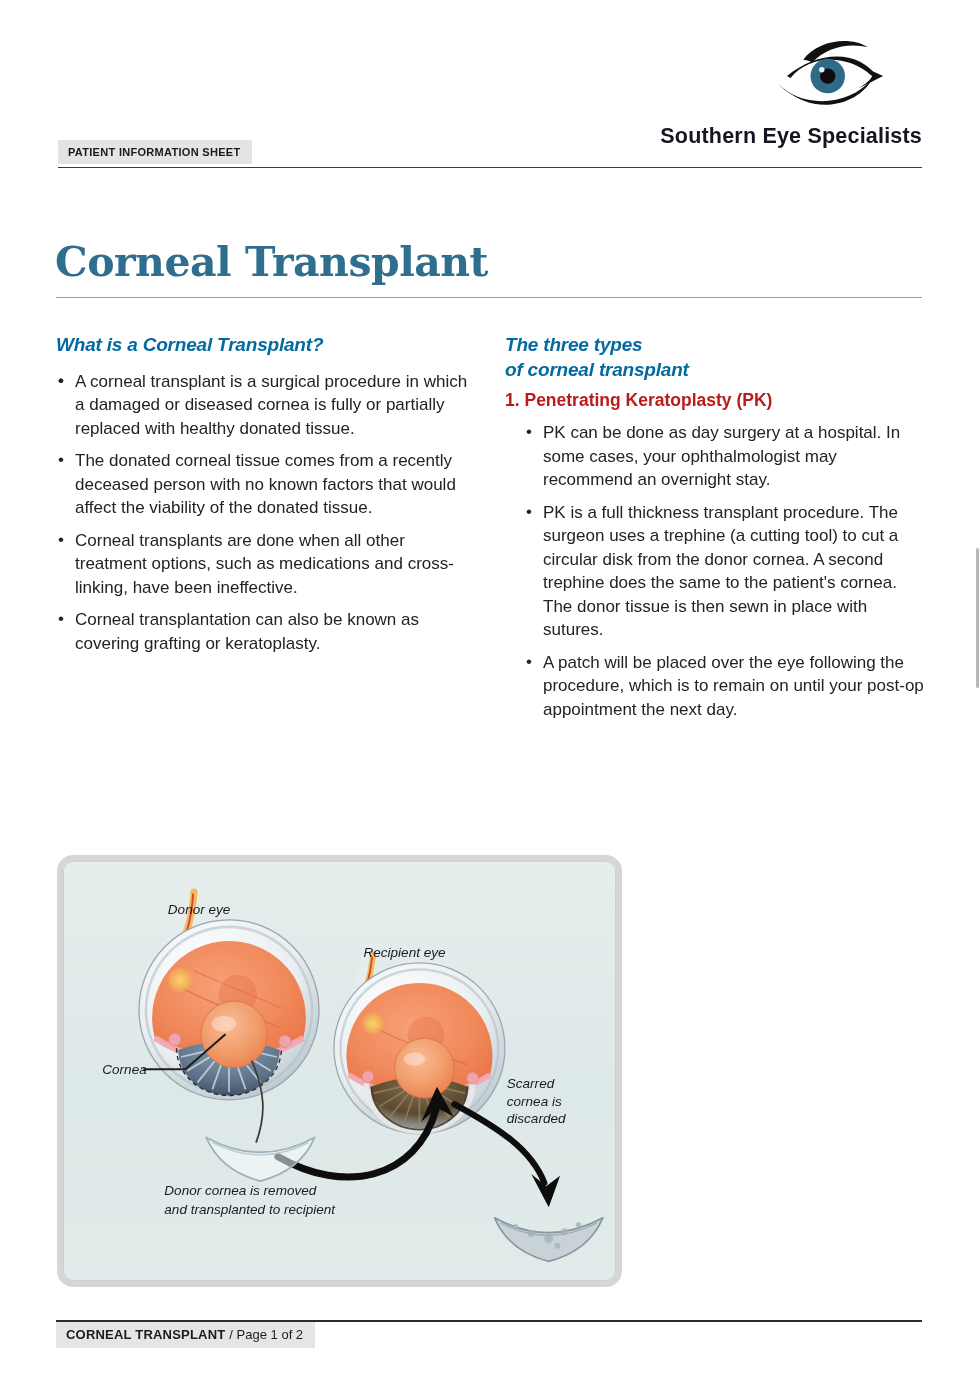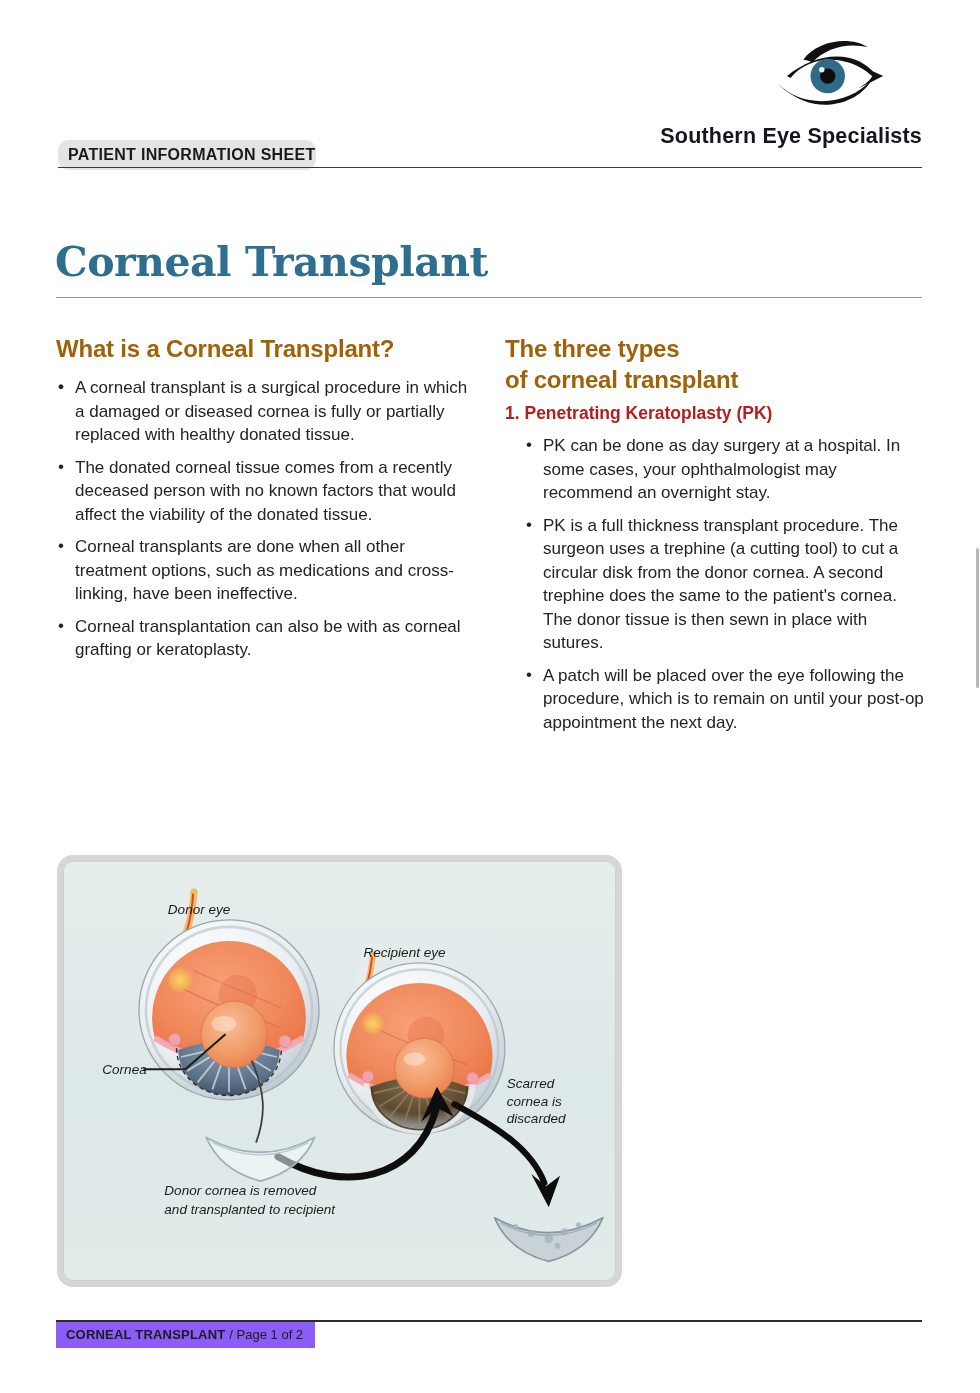"PATIENT INFORMATION SHEET" .info-tab { border-radius: 11px -> none; font-size: 16px -> 11px; padding: 6px 0 6px 10px -> 6px 11px 6px 10px }
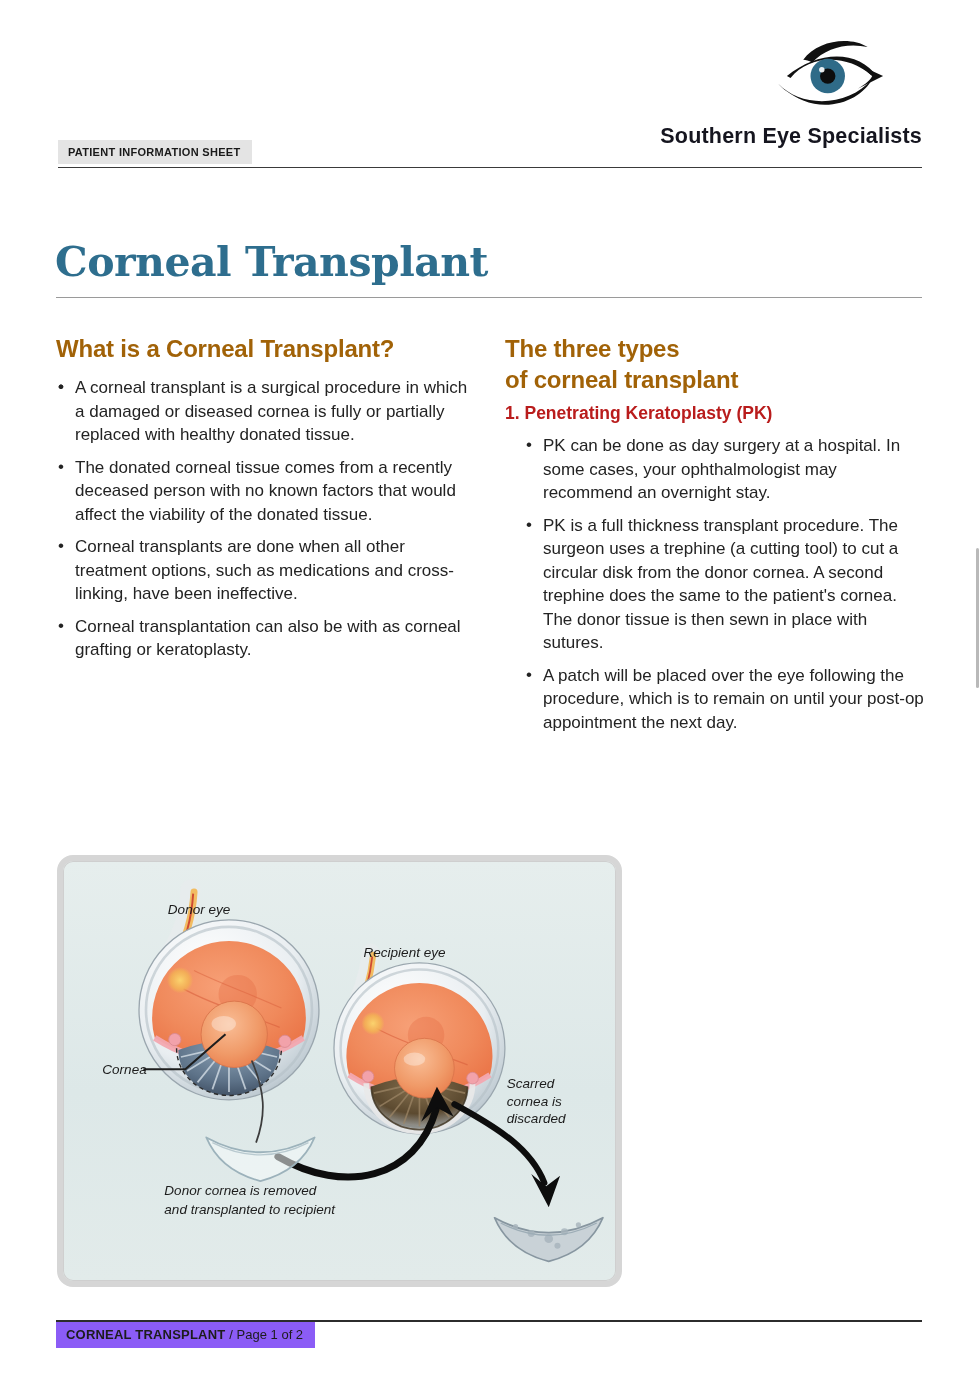"What is a Corneal Transplant?" h2.col-heading { color: #a16207 -> #0369a1; font-size: 24px -> 19px; font-style: none -> italic }
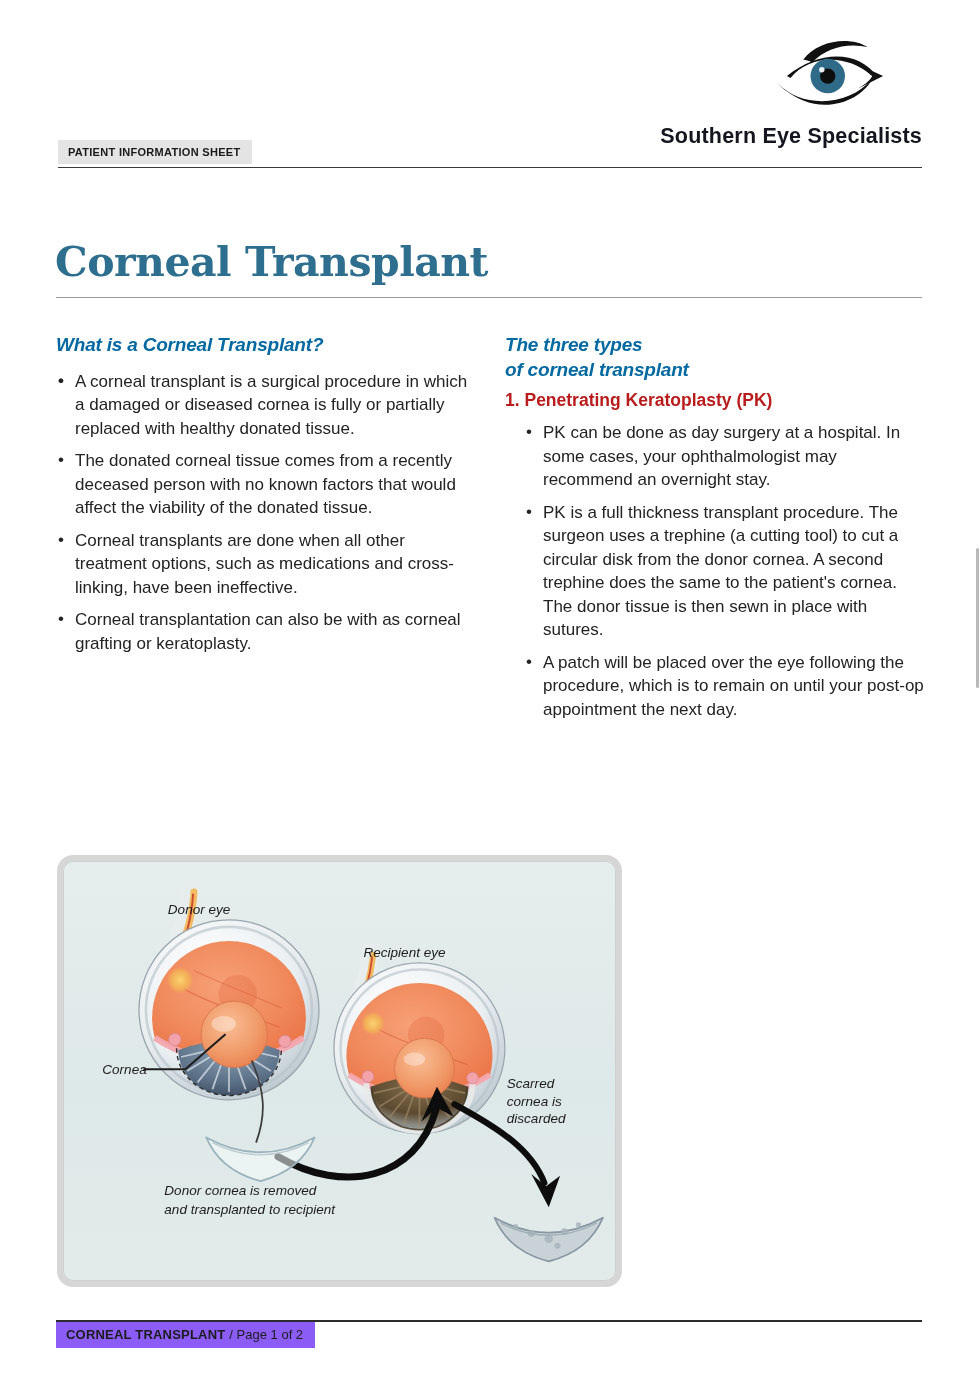"Corneal transplantation can also be" span { text: with as corneal -> known as covering }
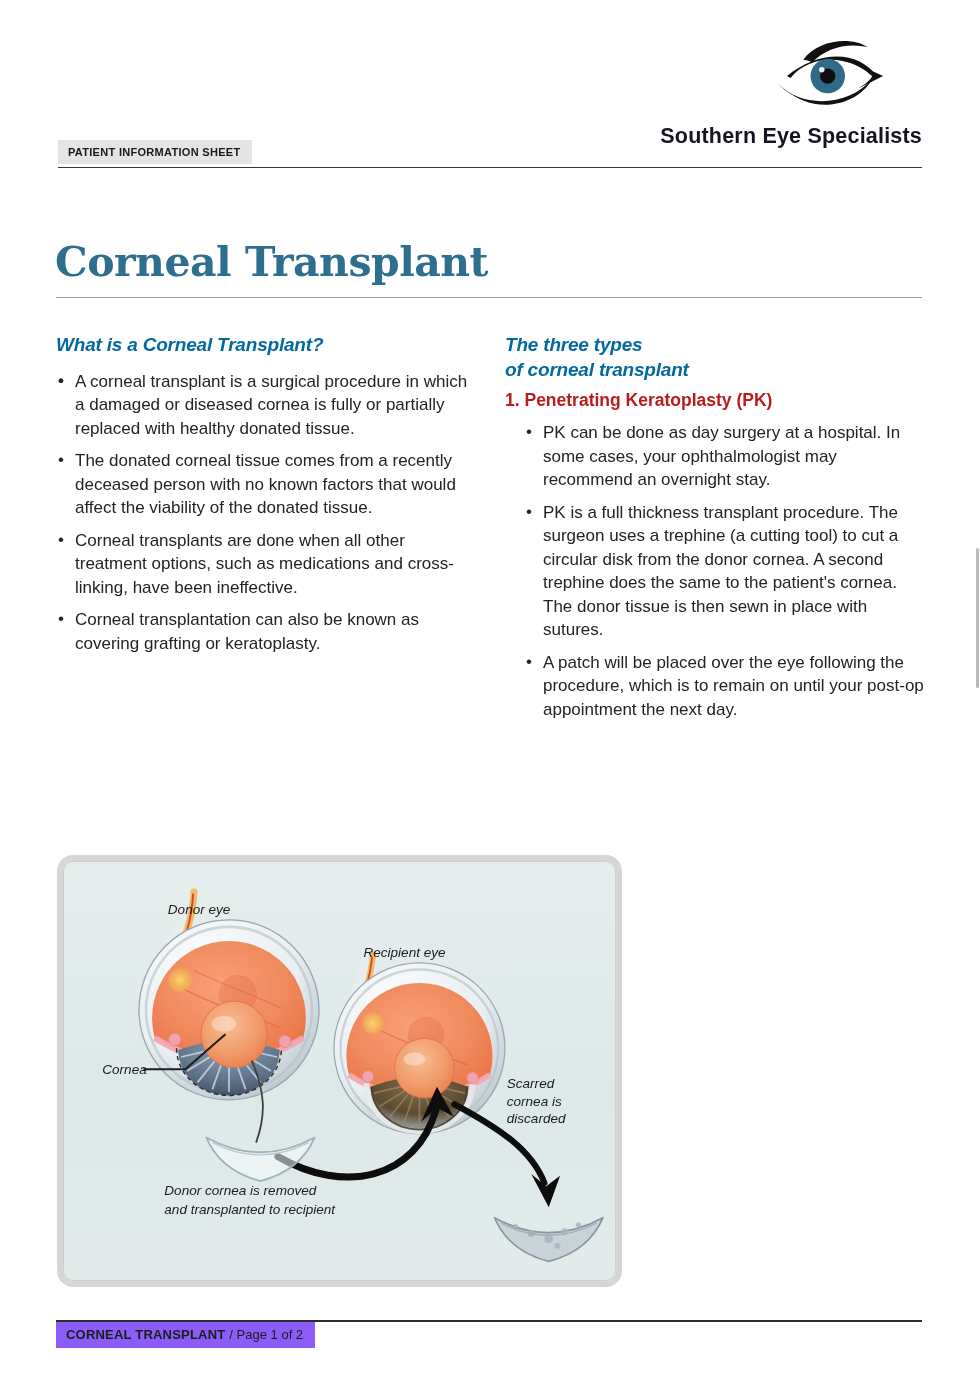"CORNEAL TRANSPLANT / Page 1" .footer-tab { background: #8b5cf6 -> #e5e5e5 }
